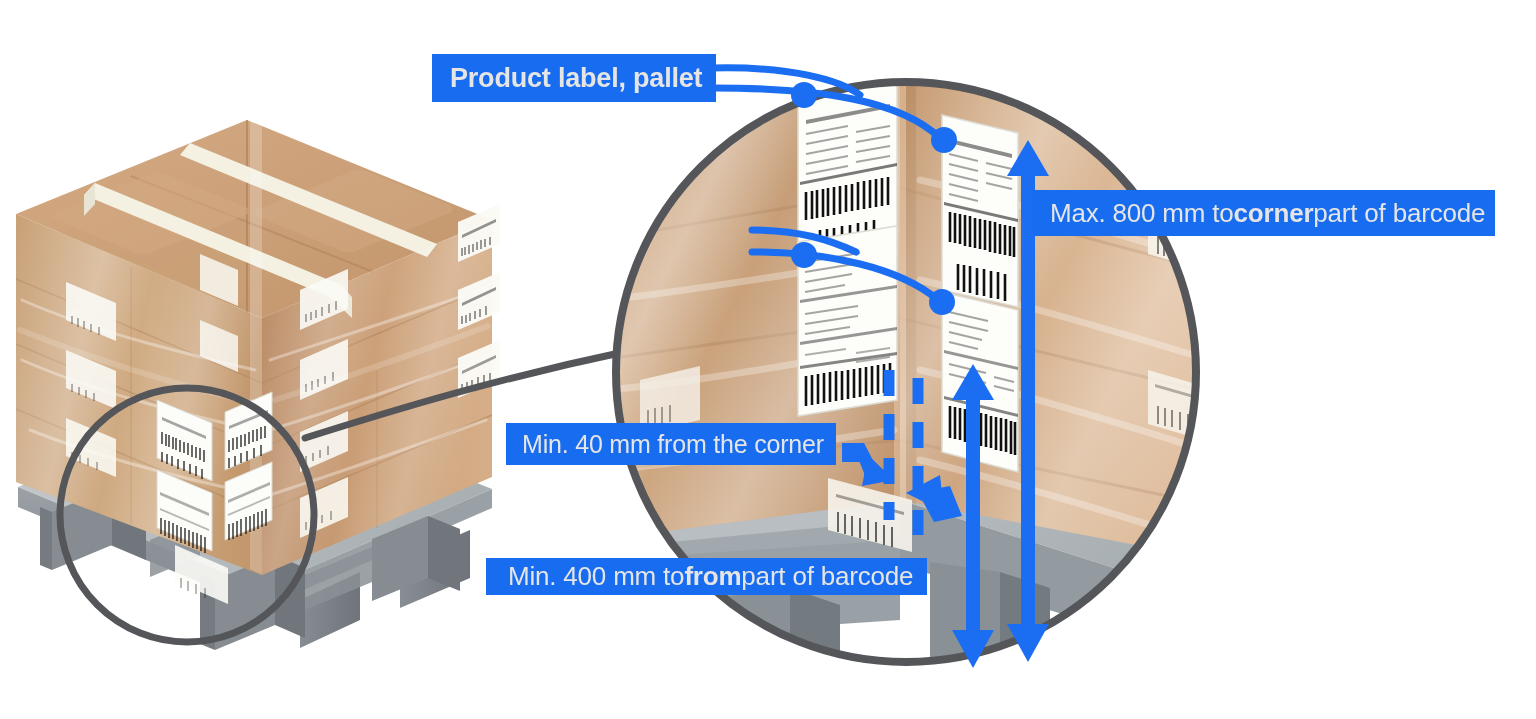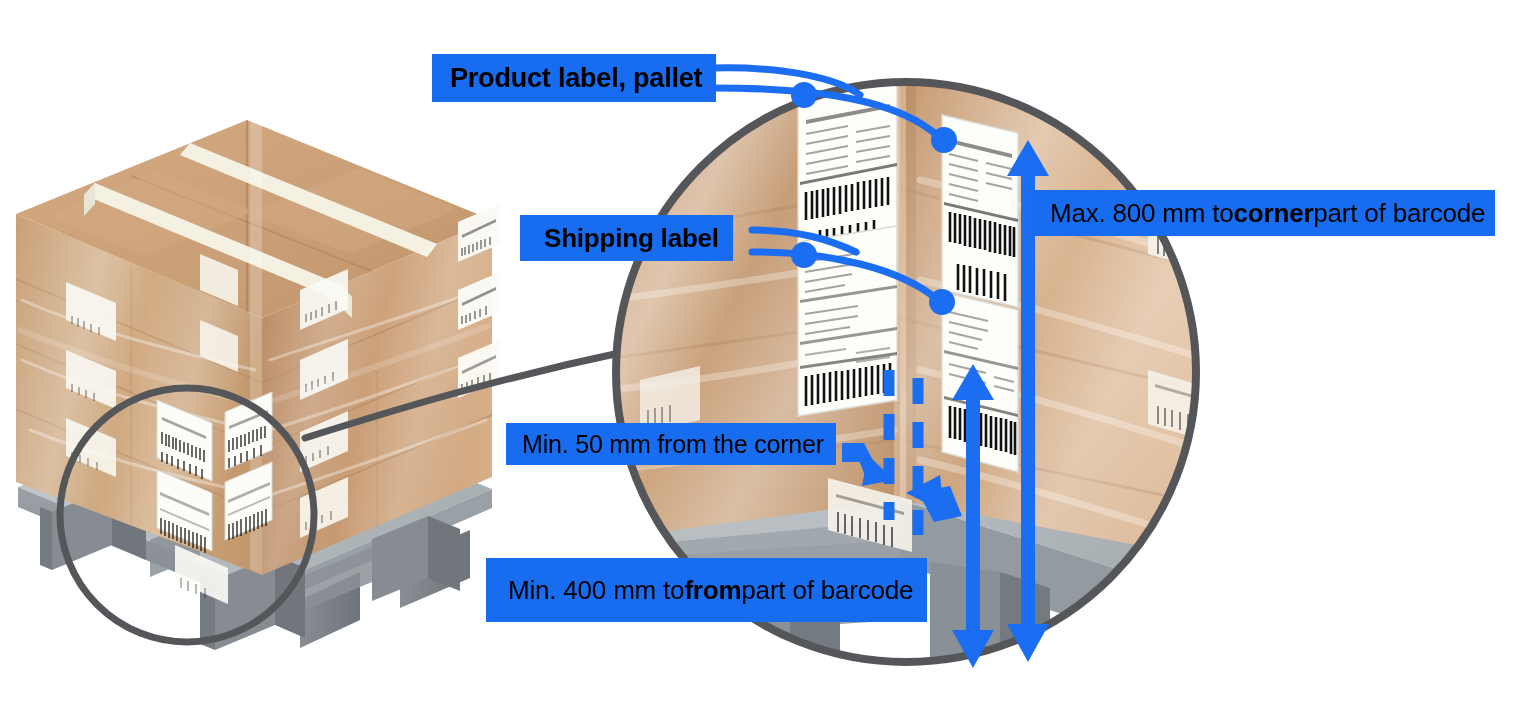"Product label, pallet" .callout { color: #000000 -> #e5e5e5 }
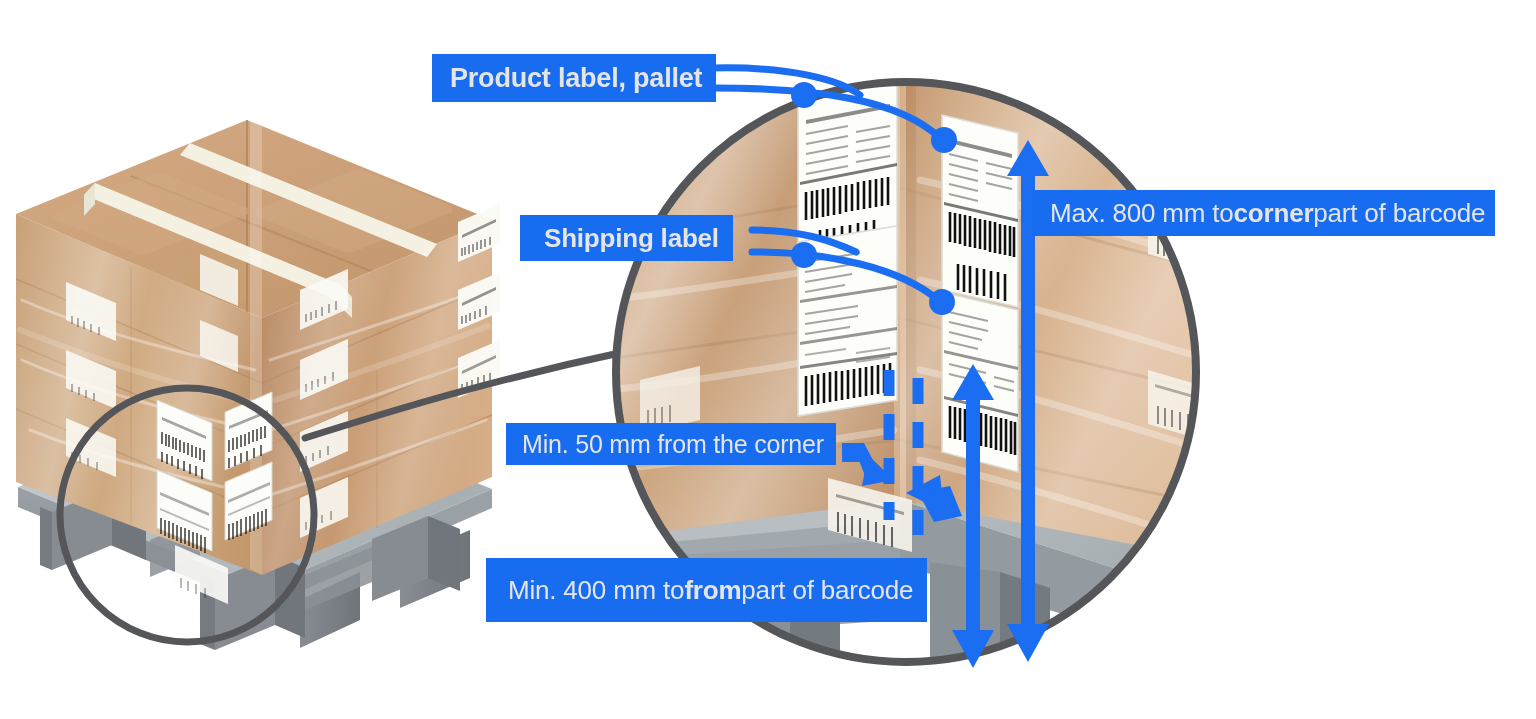"Shipping label" div.callout { html: <div> <span>Shipping label</span> </div> -> none }
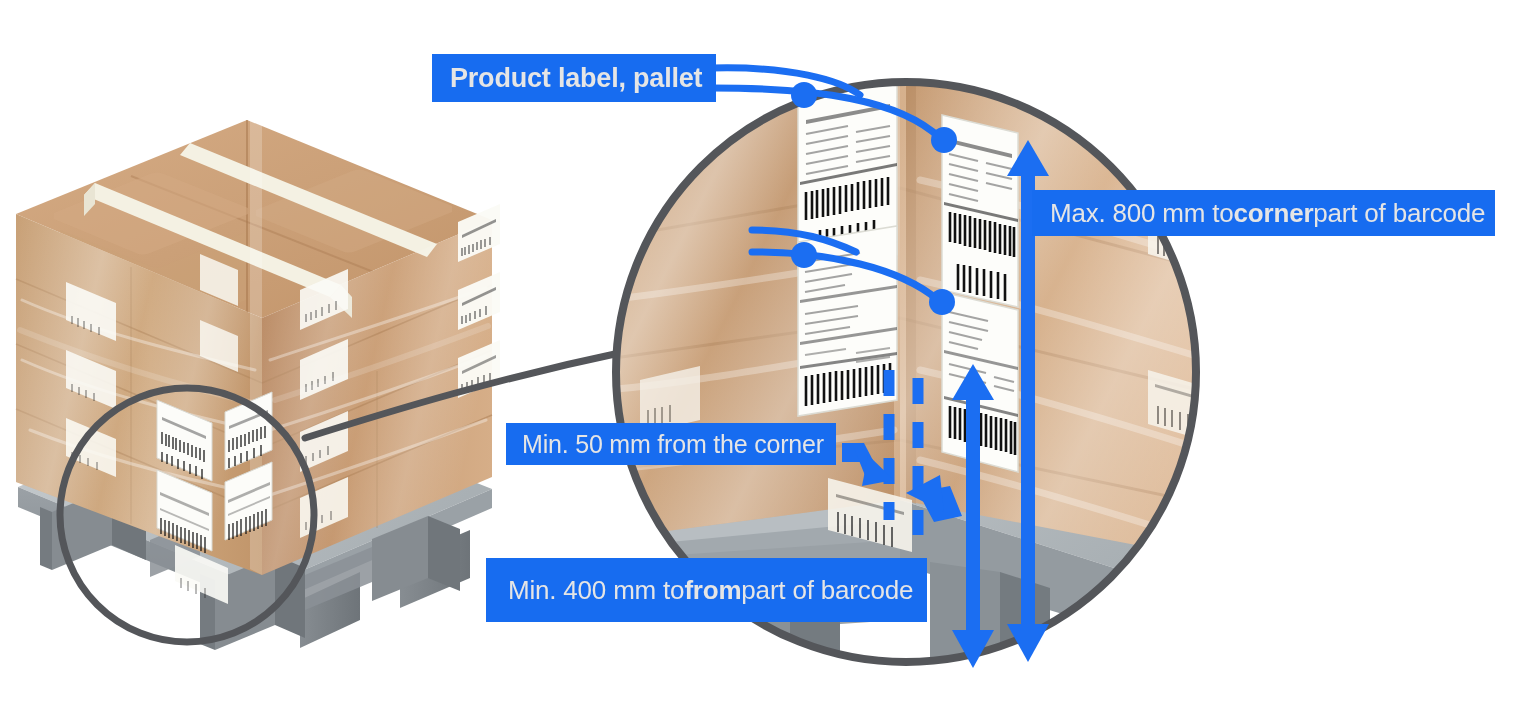"Min. 50 mm from the" span { text: 50 -> 40 }
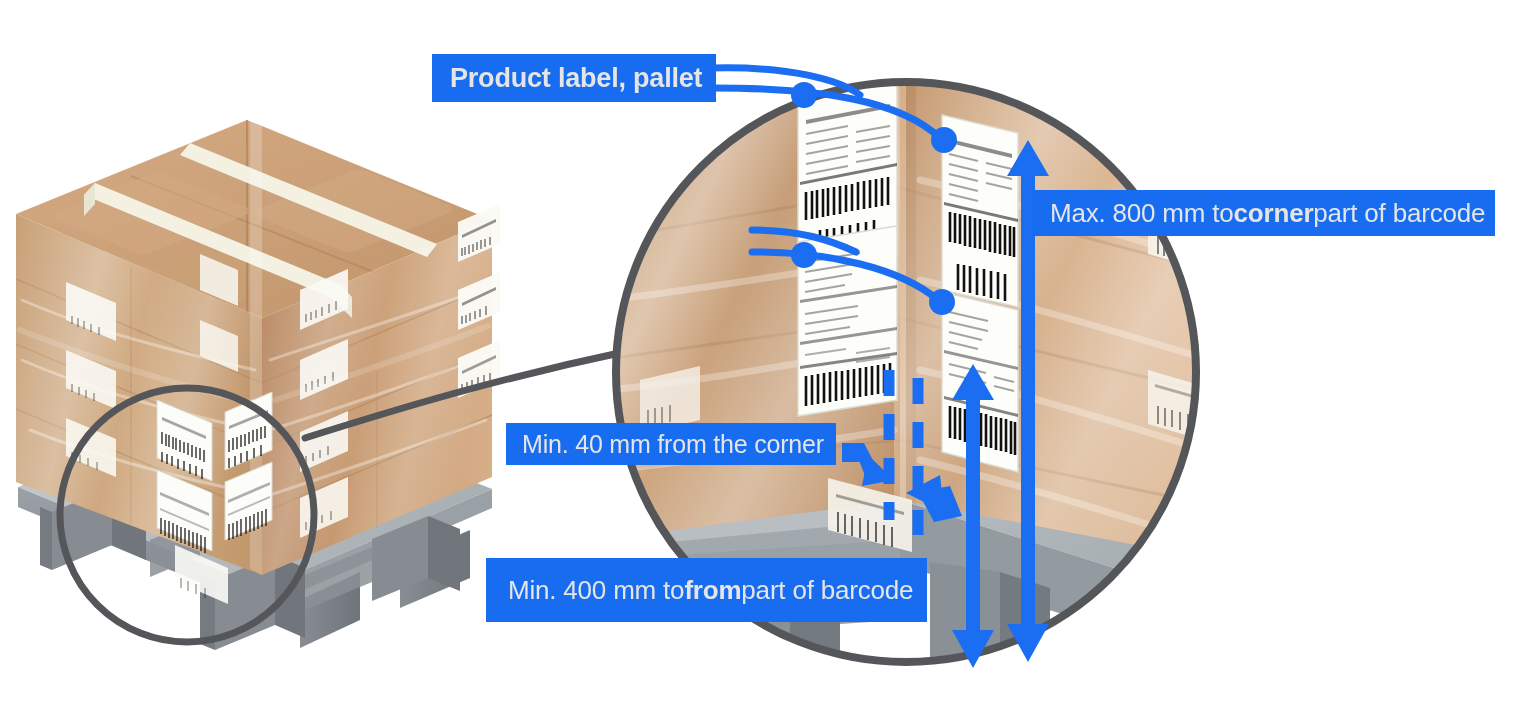"Min. 400 mm to" #co-min400 { height: 64px -> 37px }
